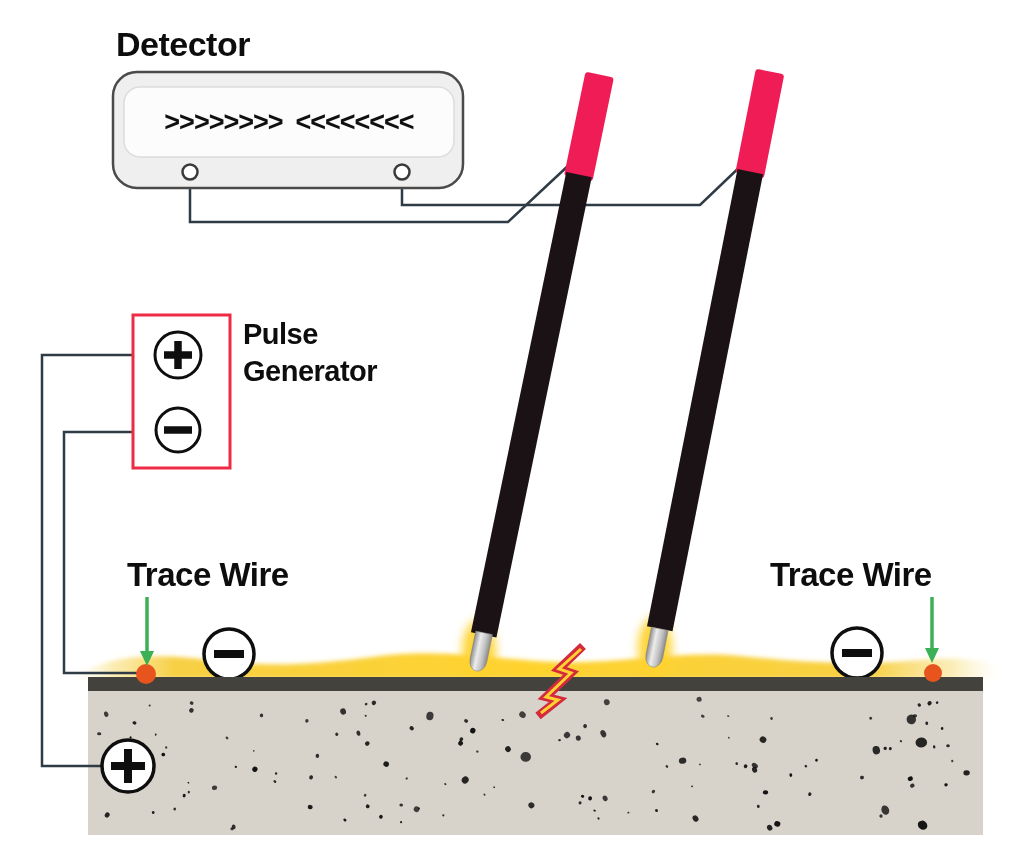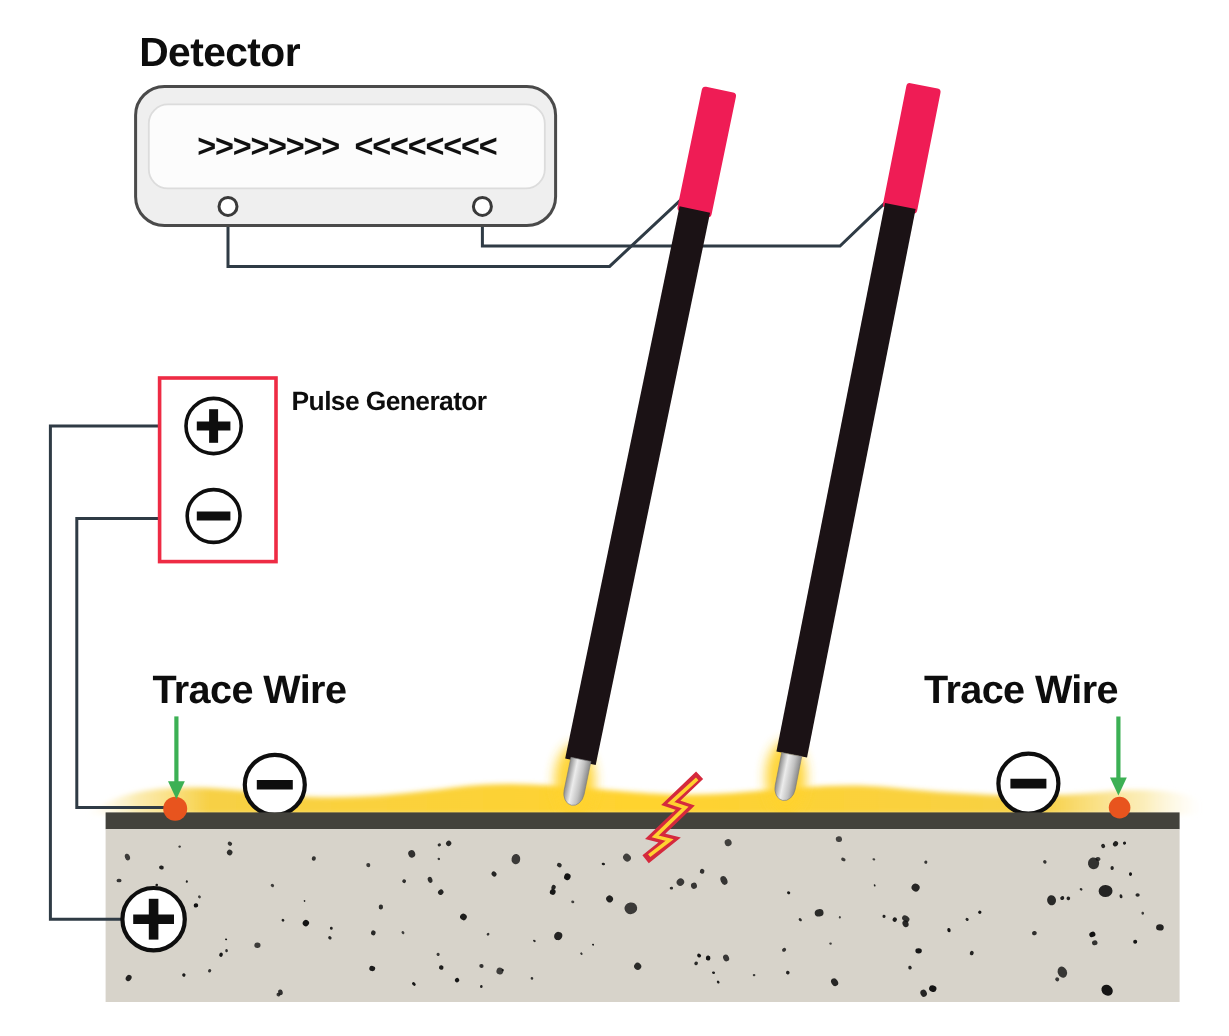"Pulse Generator" .label-pulse { font-size: 22px -> 29px }
